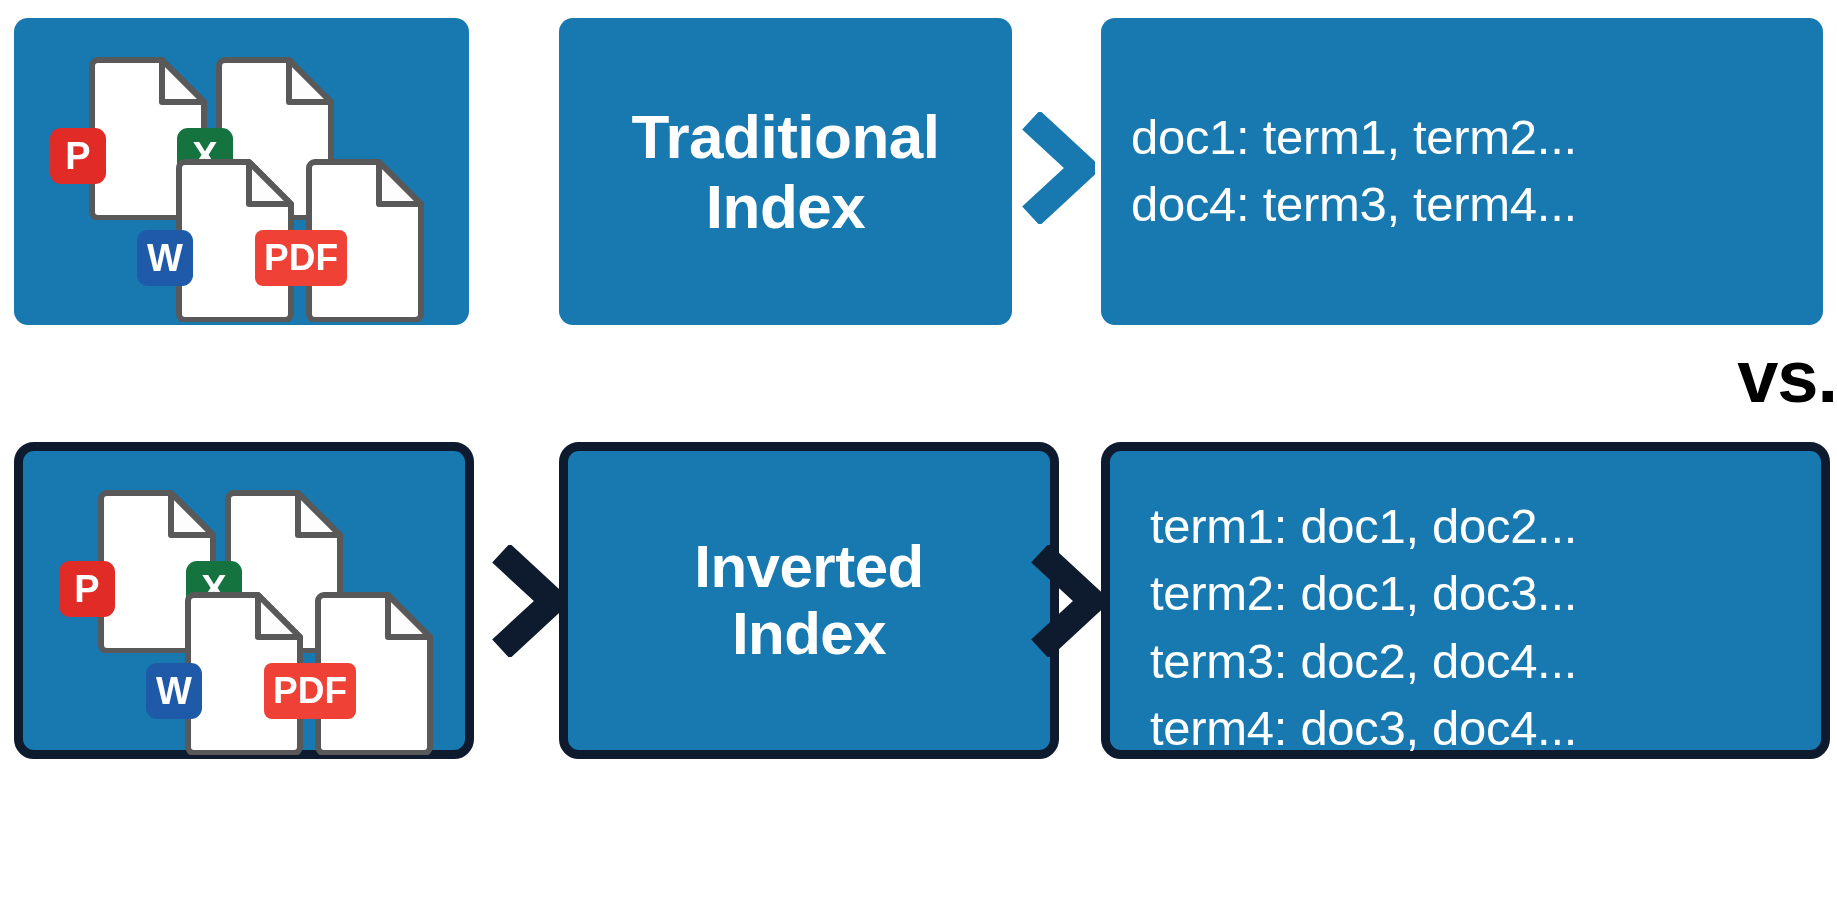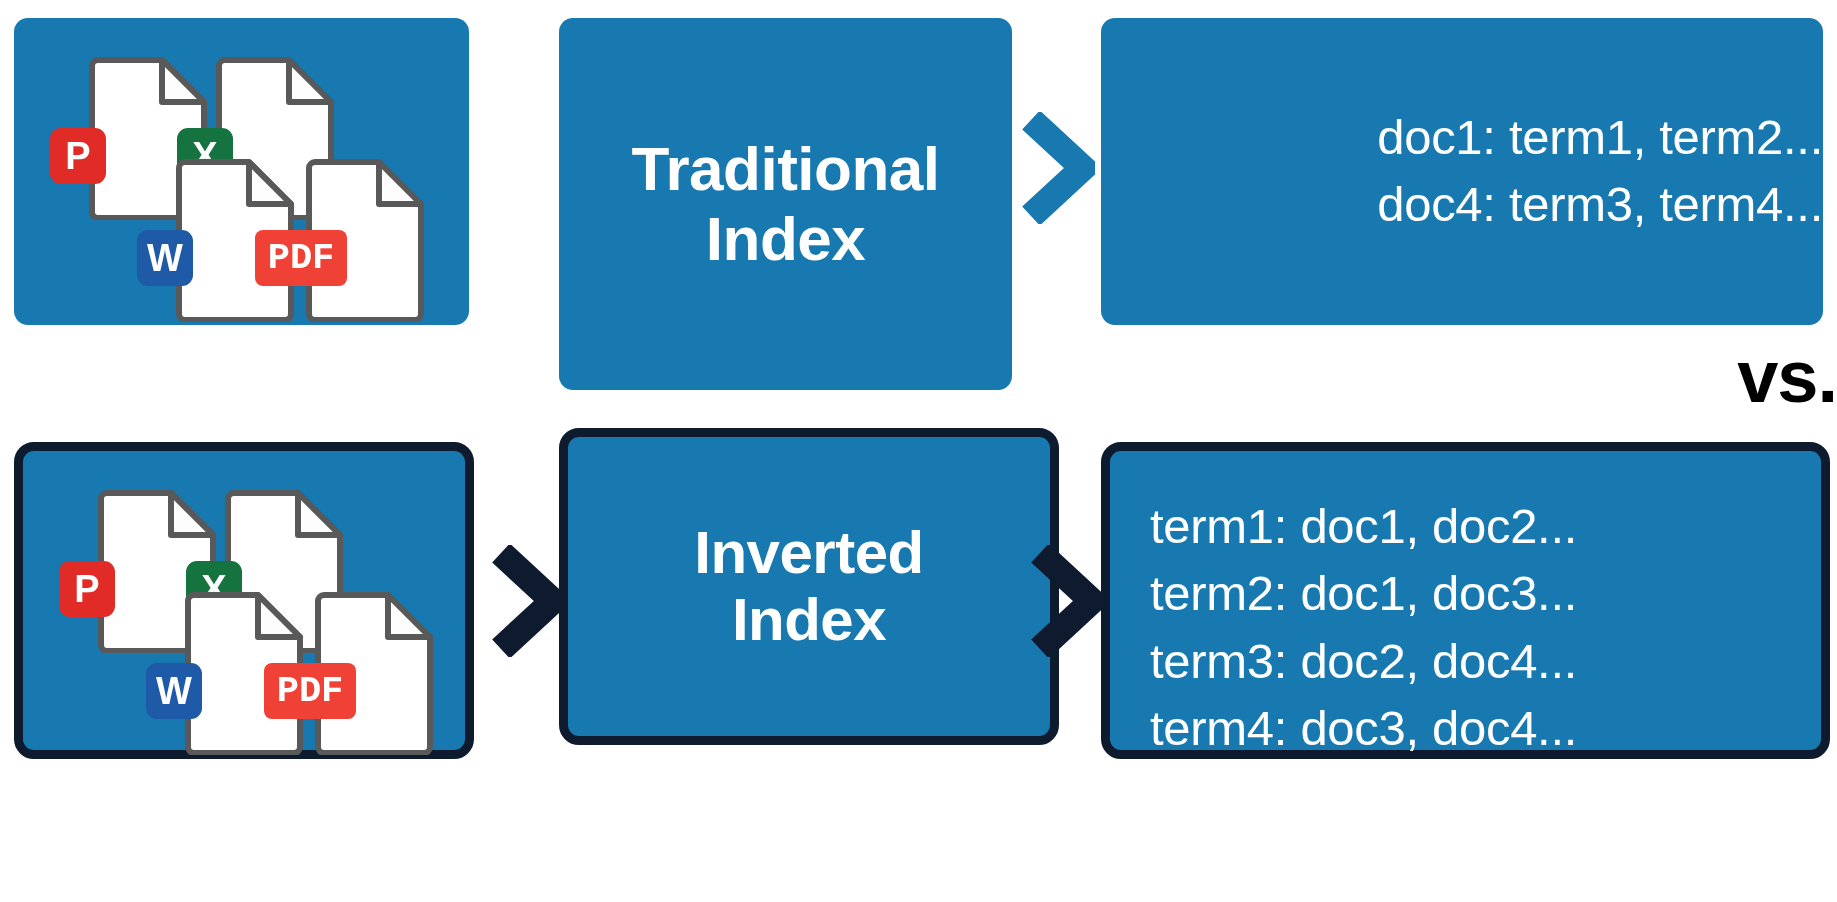"Traditional" #index-panel-traditional { height: 372px -> 307px }
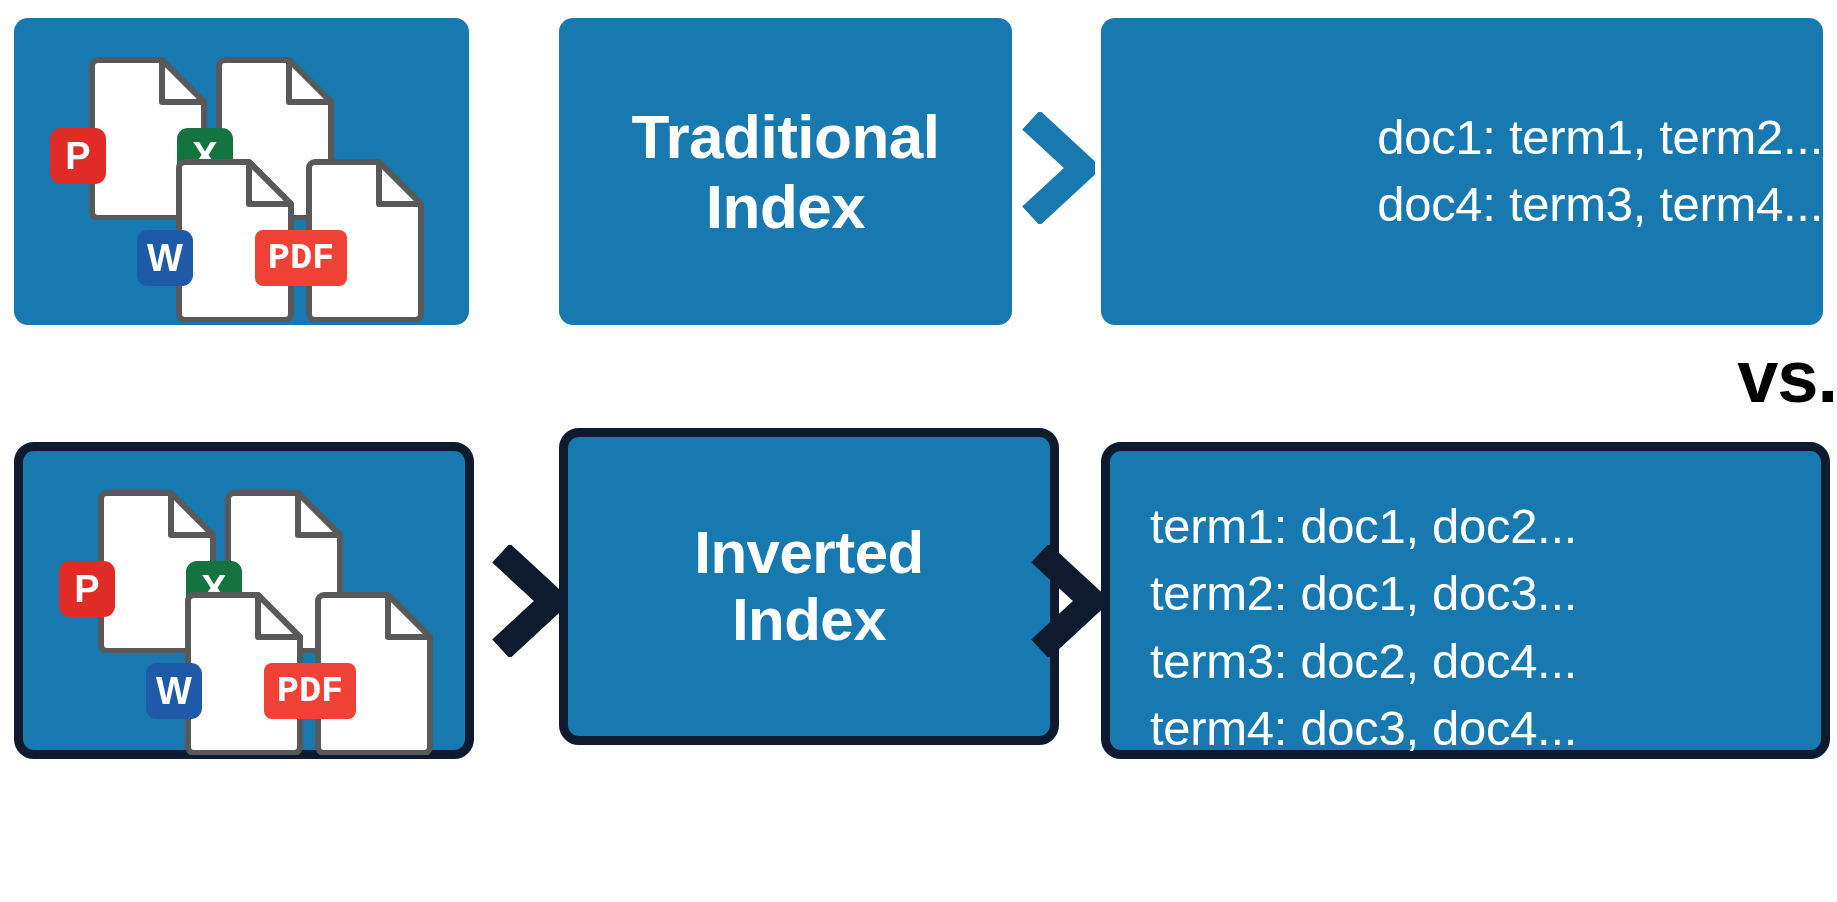"doc1: term1, term2..." #result-panel-traditional .result-list { text-align: right -> none }
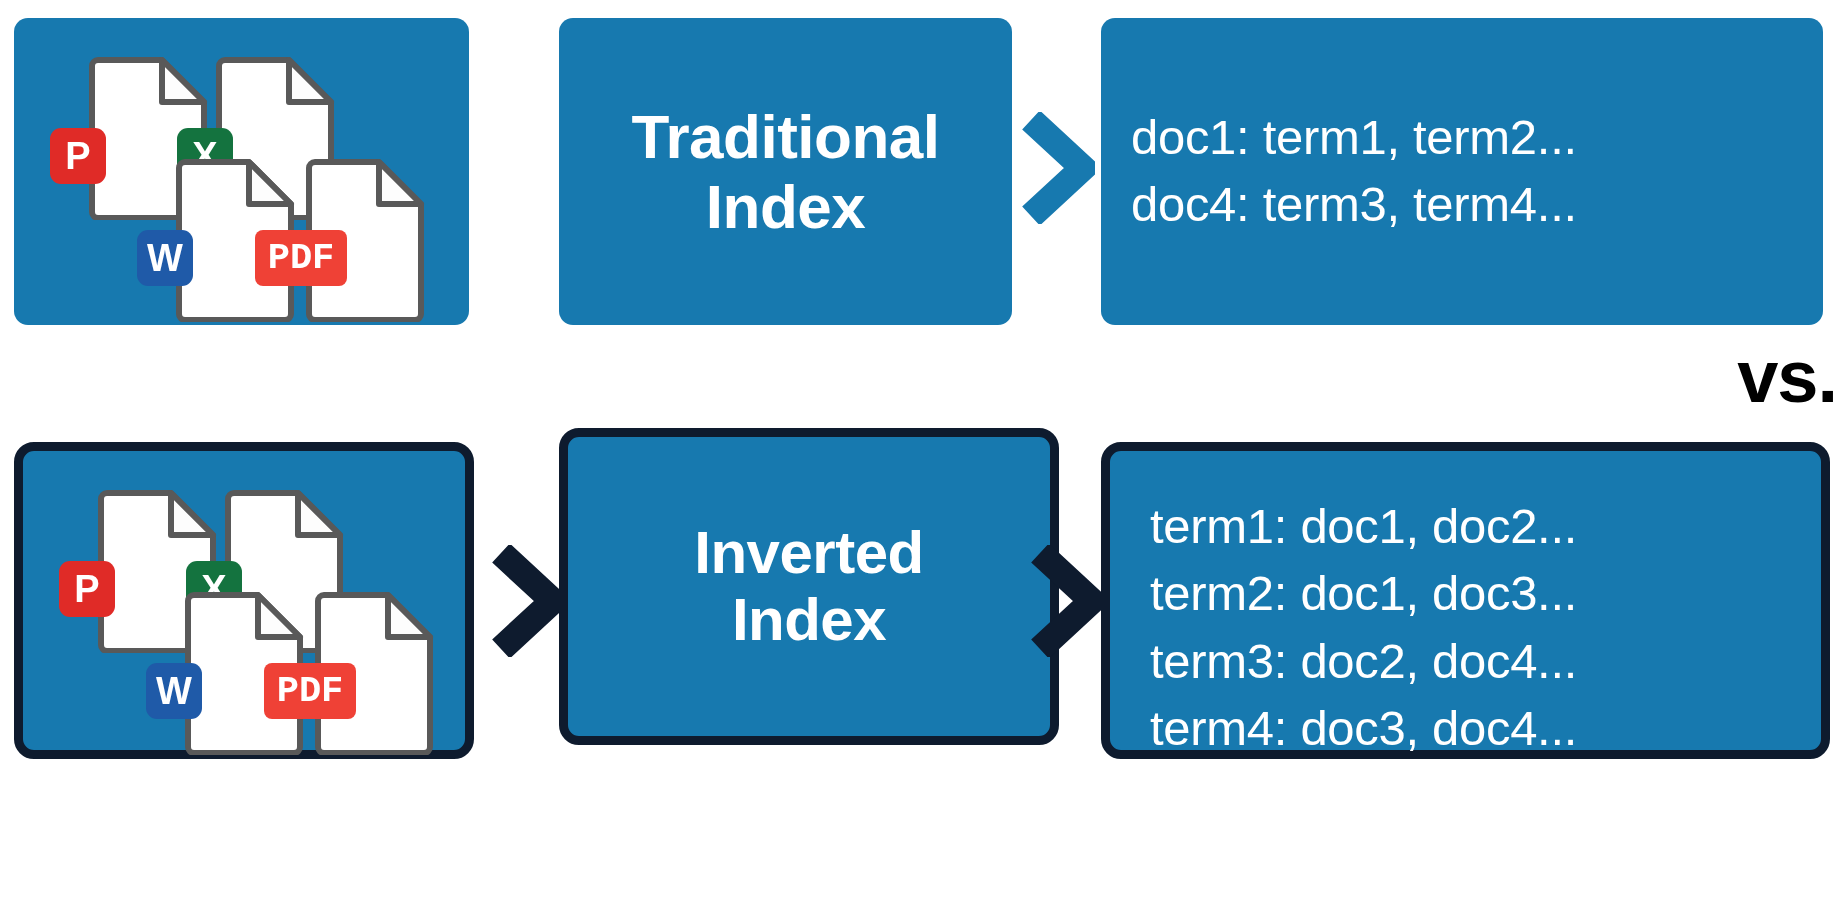"PDF" .doc-slot-3 { font-family: Liberation Mono, monospace -> none }
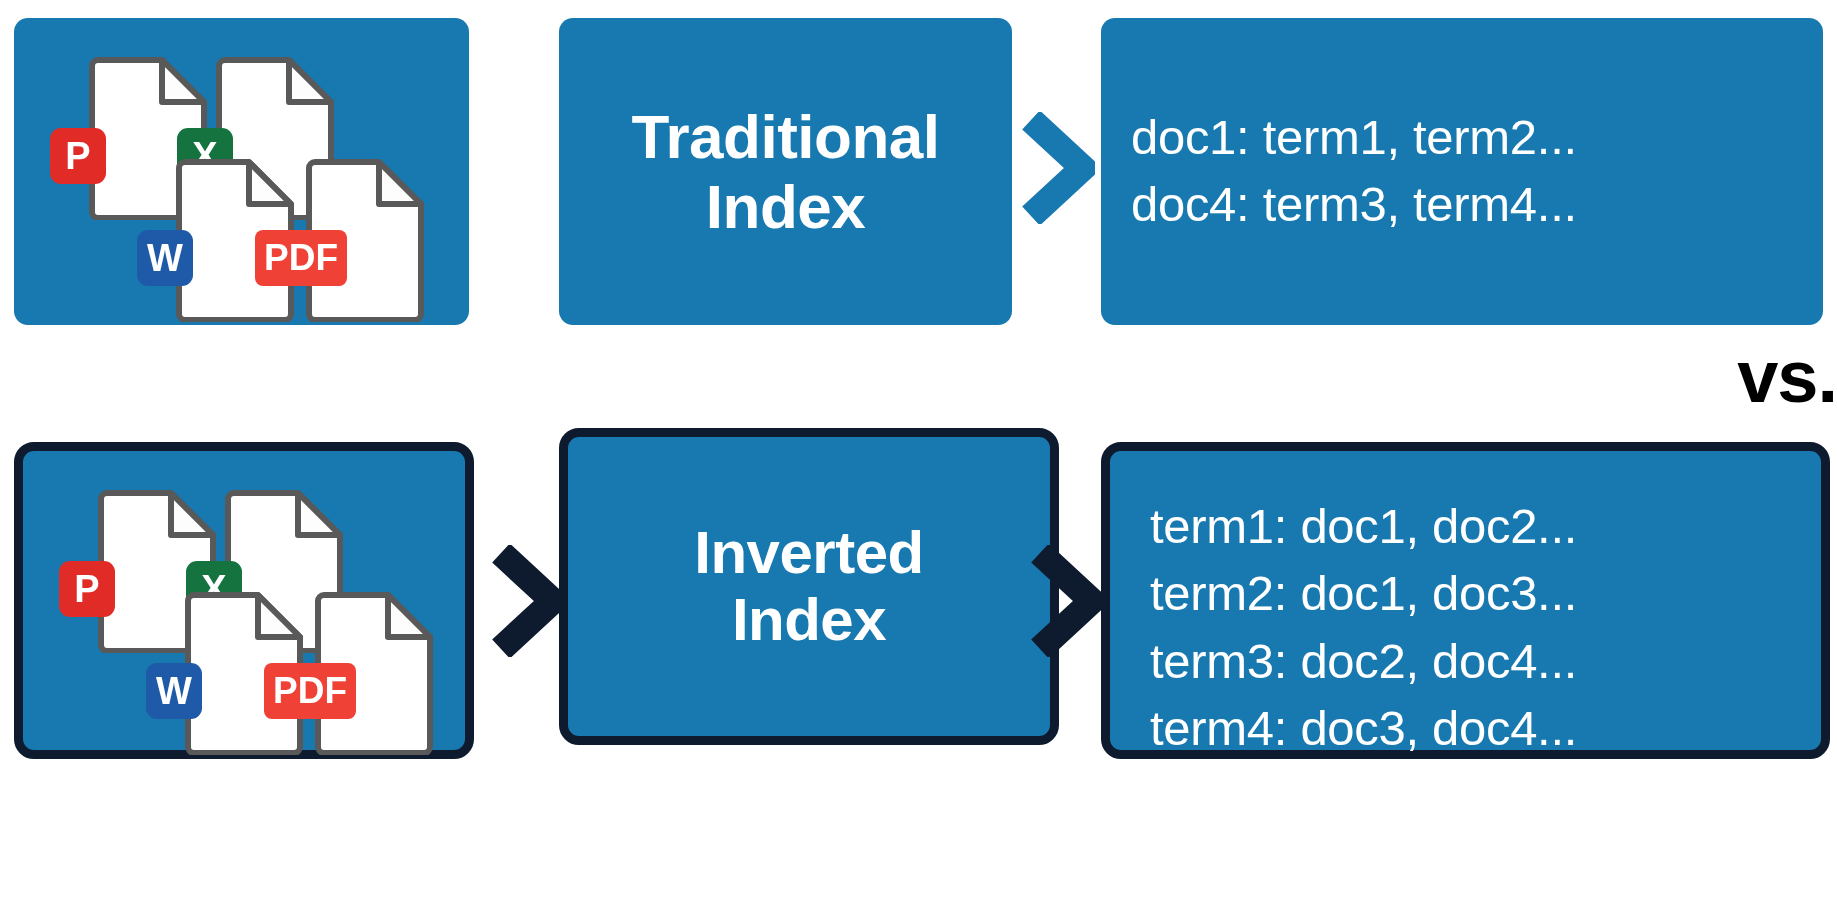"Inverted" #index-panel-inverted { top: 428px -> 442px }
